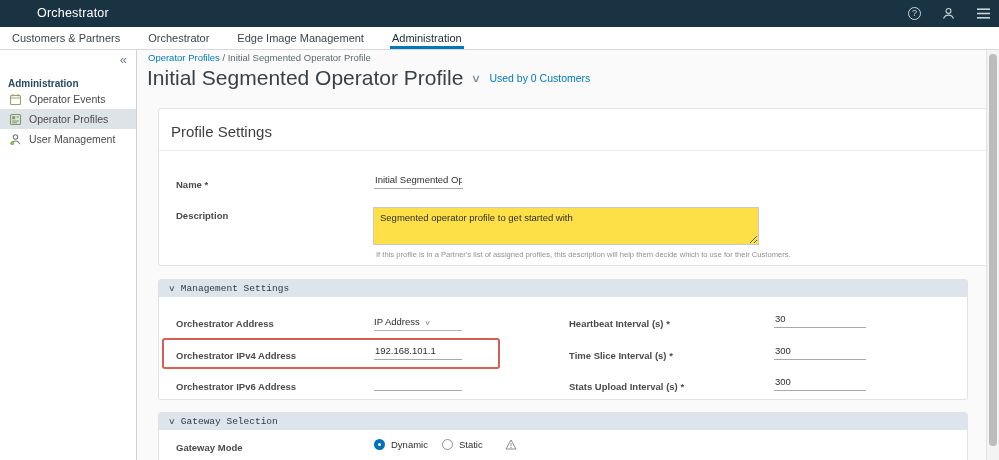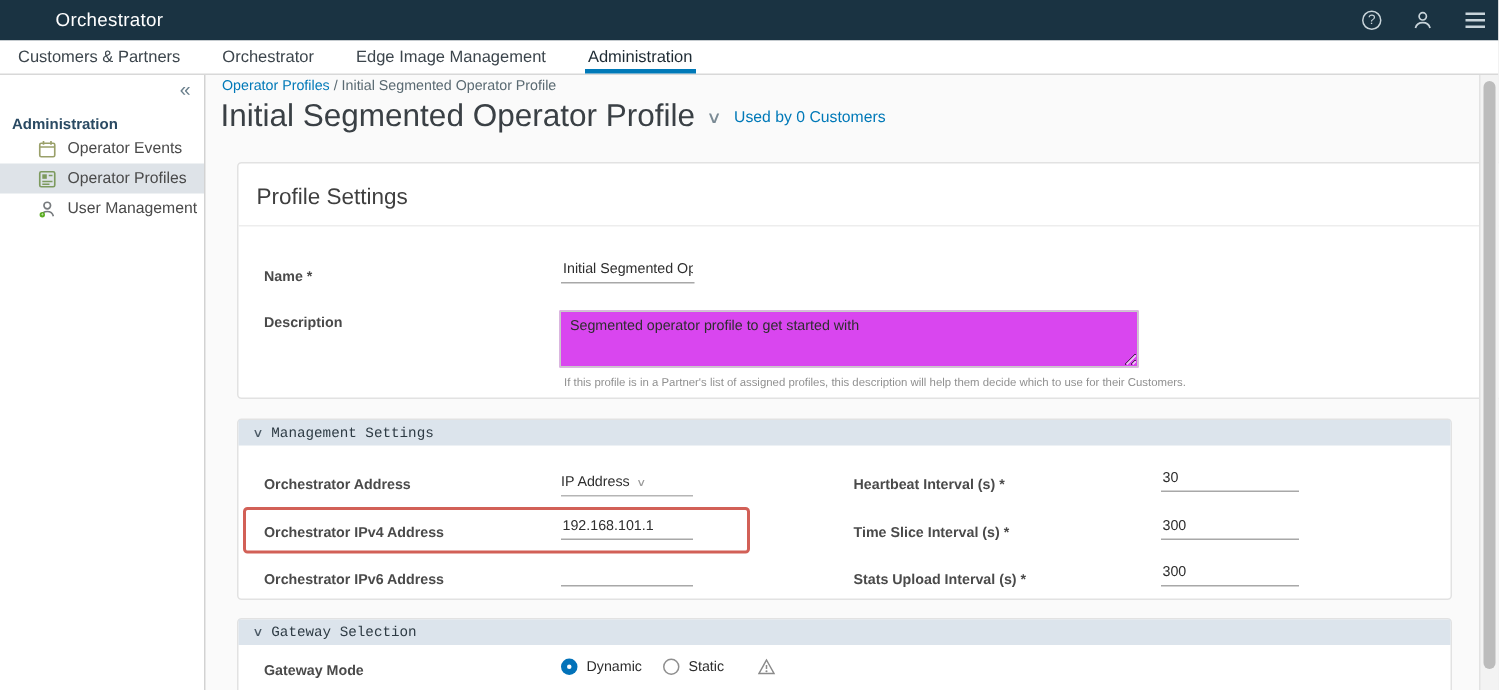"Operator Events" .side-item { padding-left: 25px -> 9px }
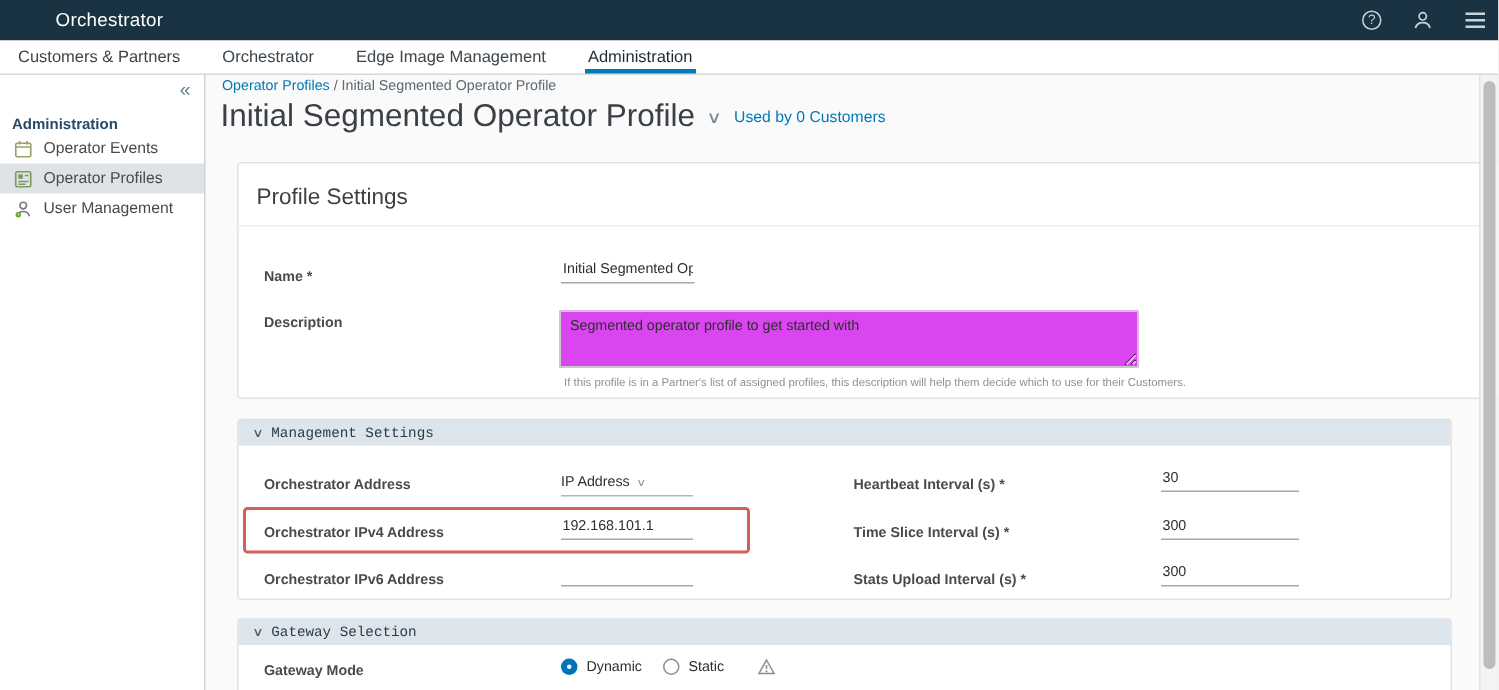"Segmented operator profile to get" .desc-area { background: #d946ef -> #fde047 }
